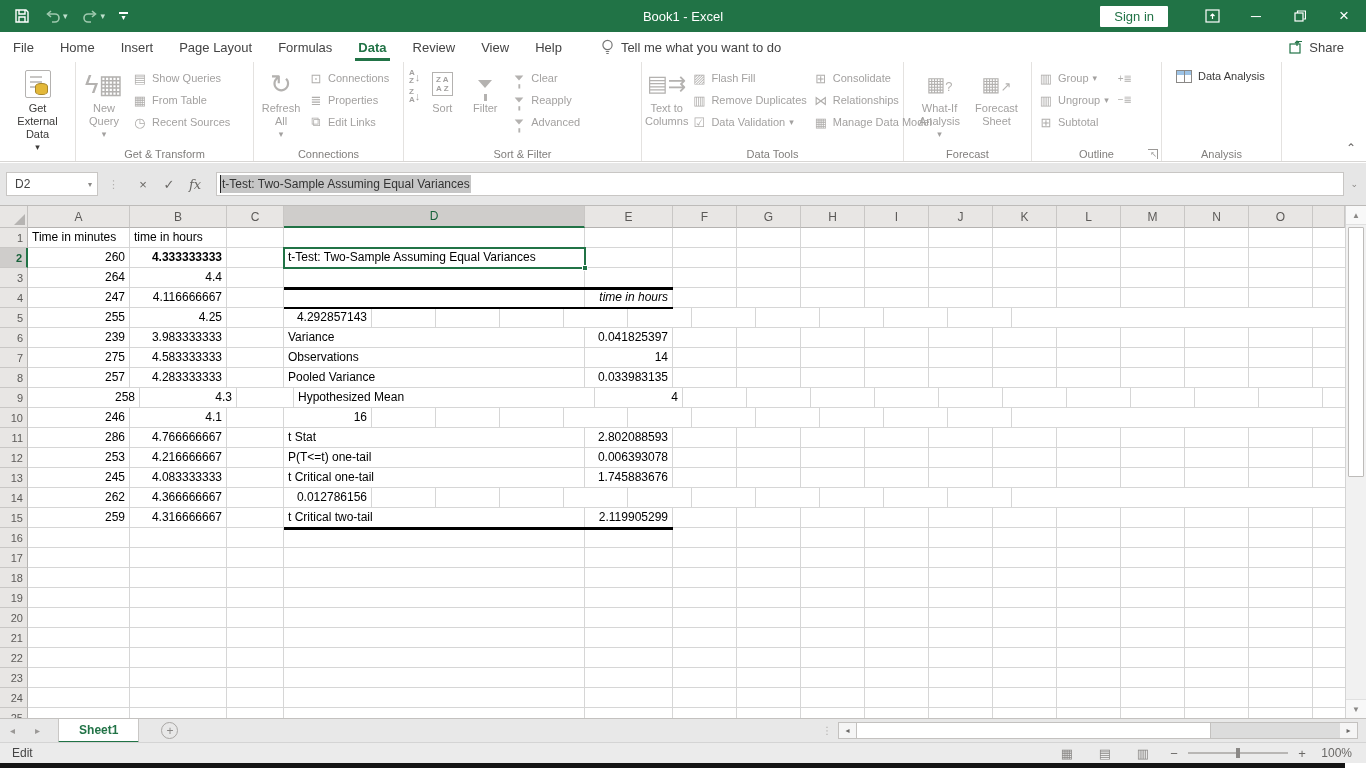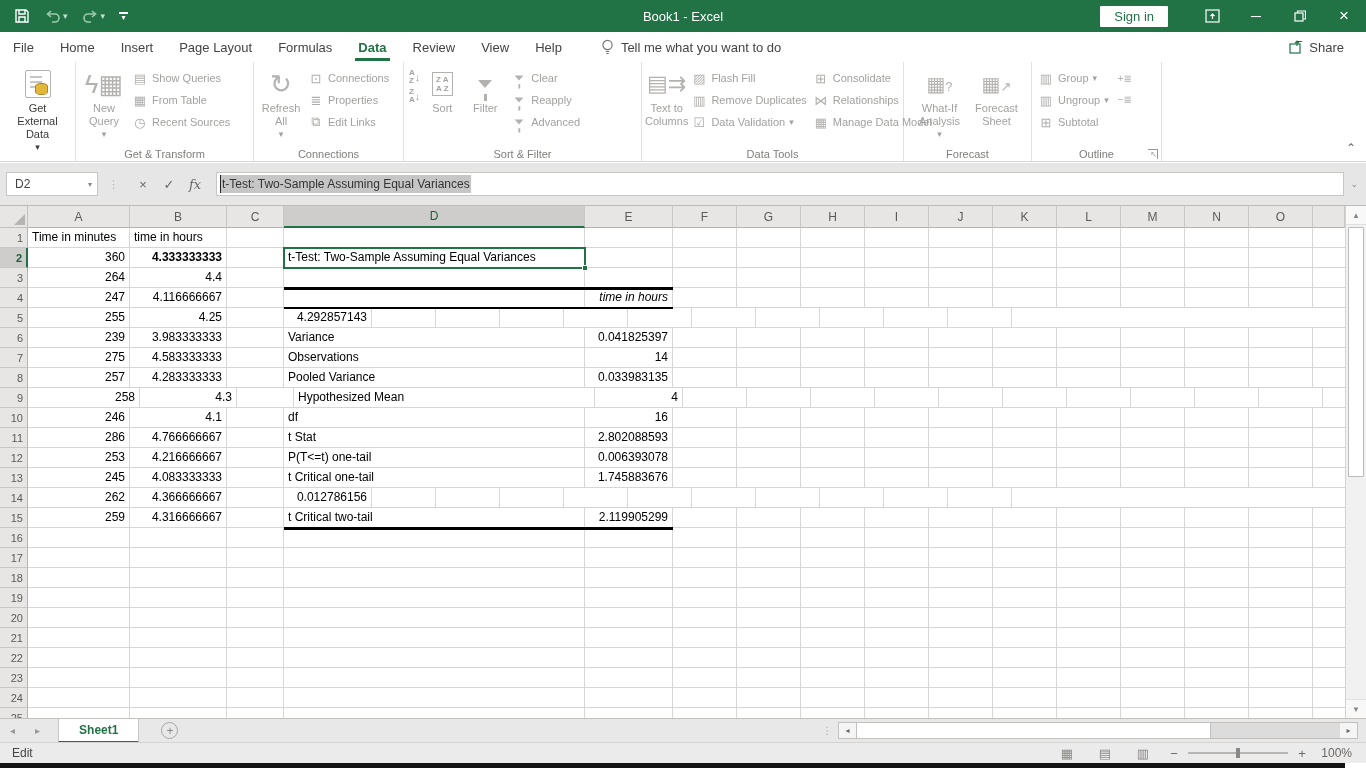"Data Analysis" div.rg { html: none -> <div> <div> <div> <span></span> <span>Data Analysis</span> </div> </div> <div>Analysis</div> </div> }
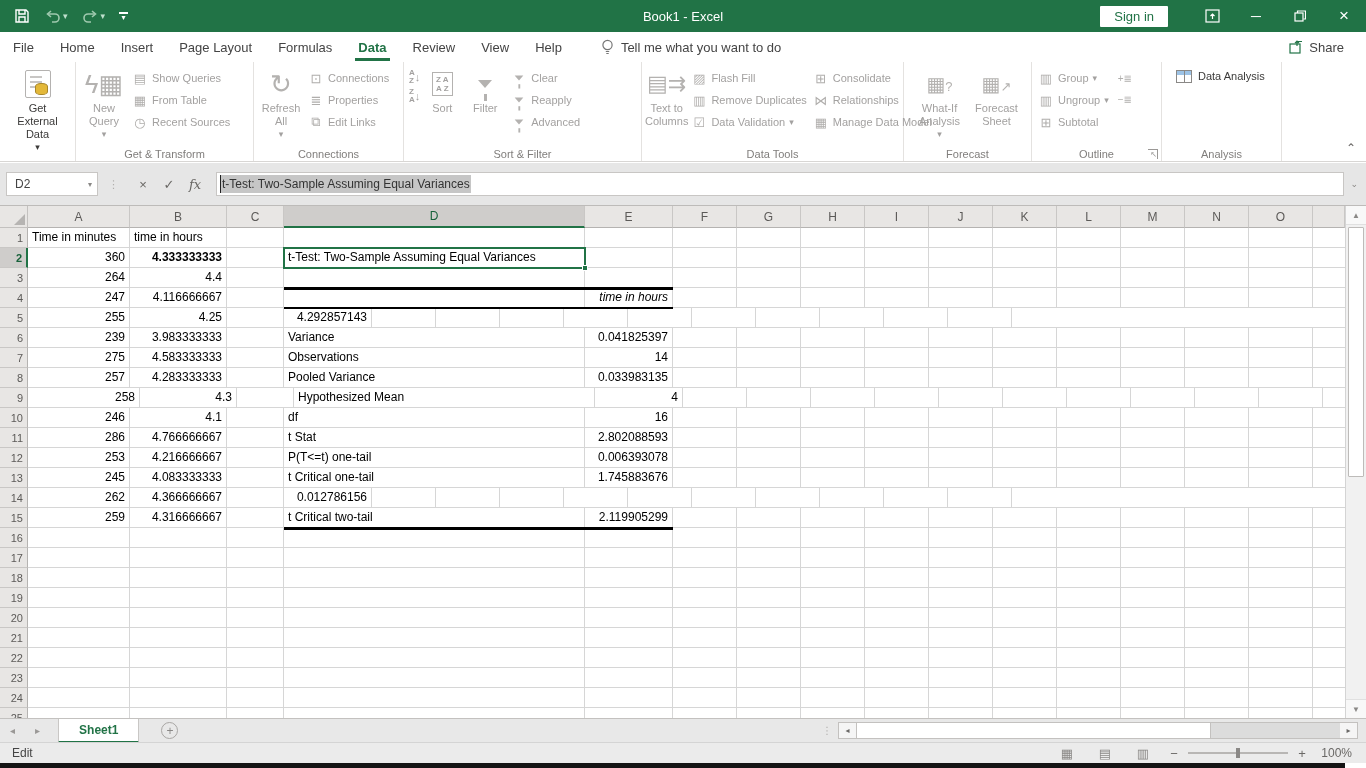"360" div.cell { text: 360 -> 260 }
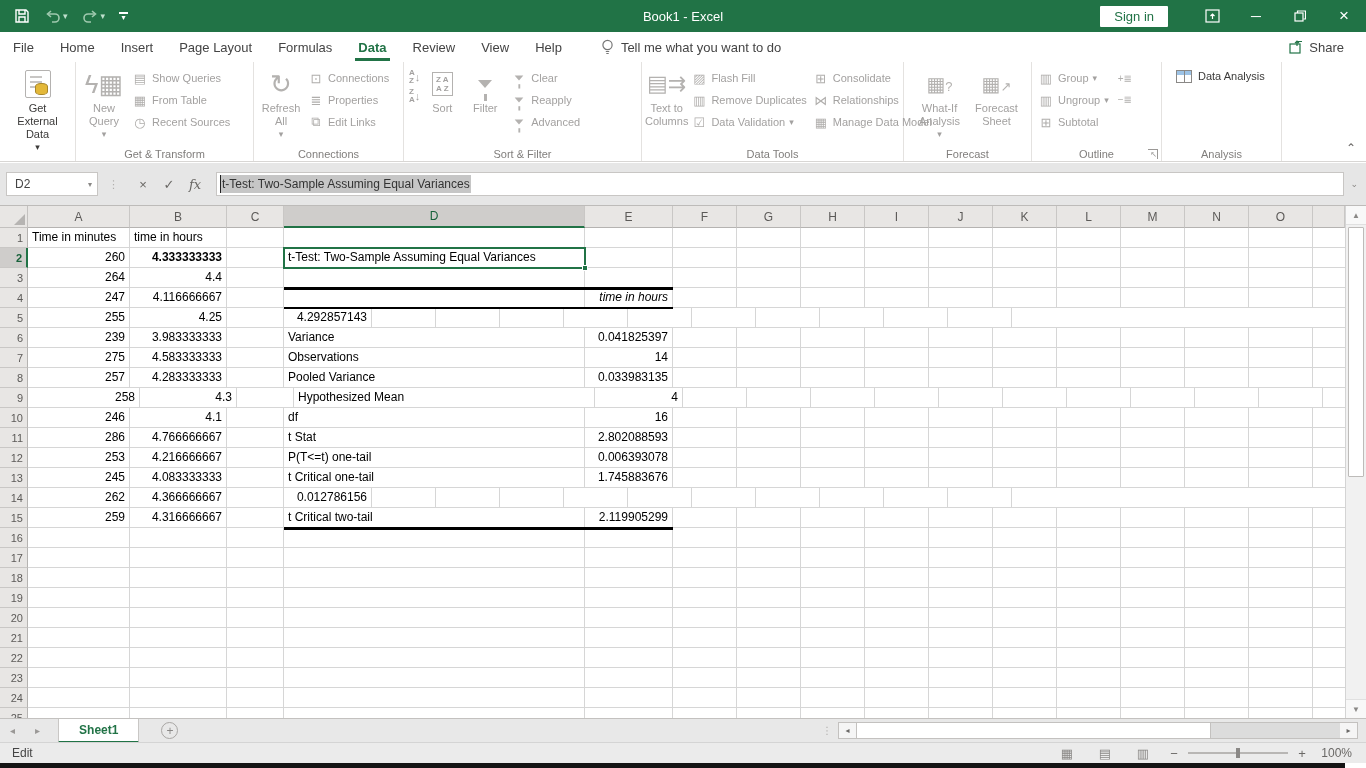"df" div.cell { html: <div>df</div> -> none }
